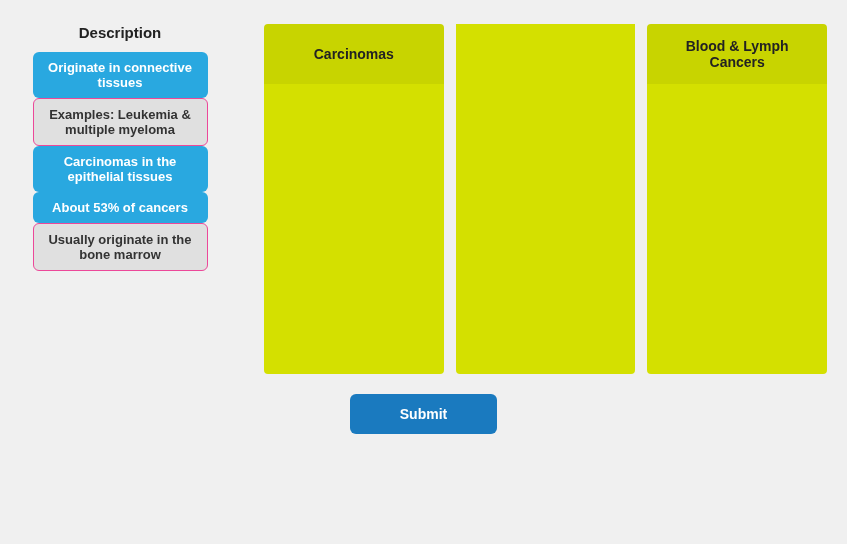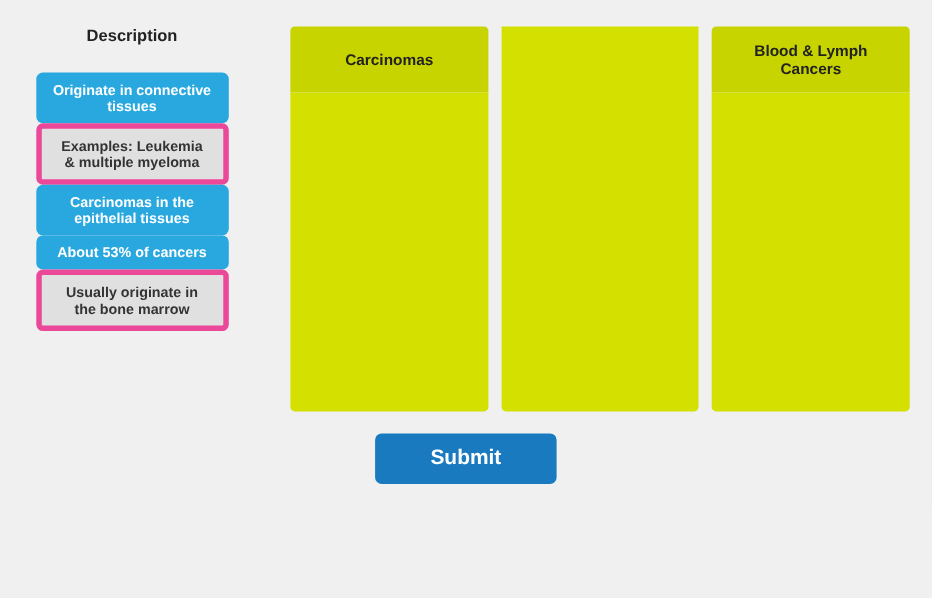"Description" .description-header { margin-bottom: 20px -> 6px }
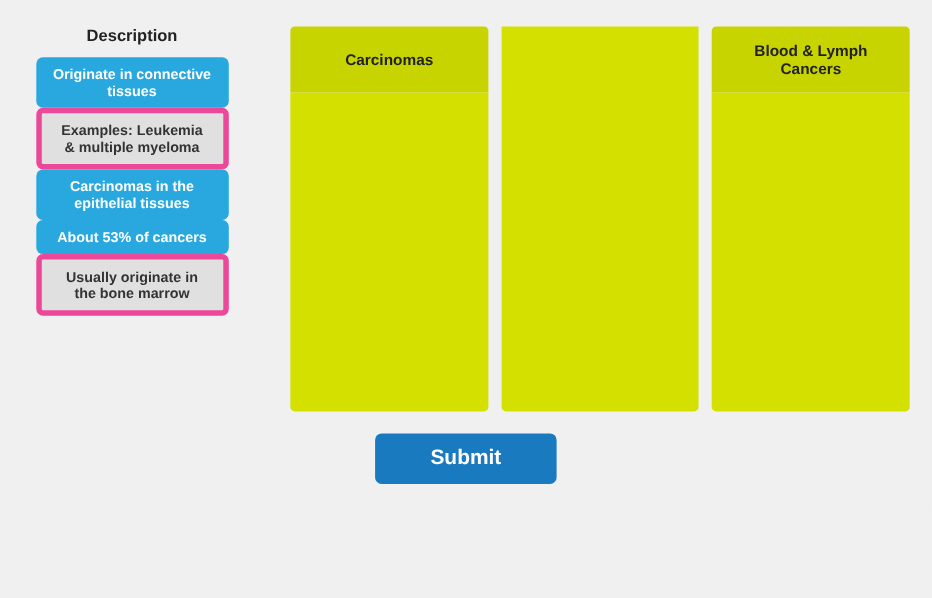"Examples: Leukemia & multiple myeloma" .desc-item.light { border: 5px solid #ec4899 -> 1px solid #ec4899 }
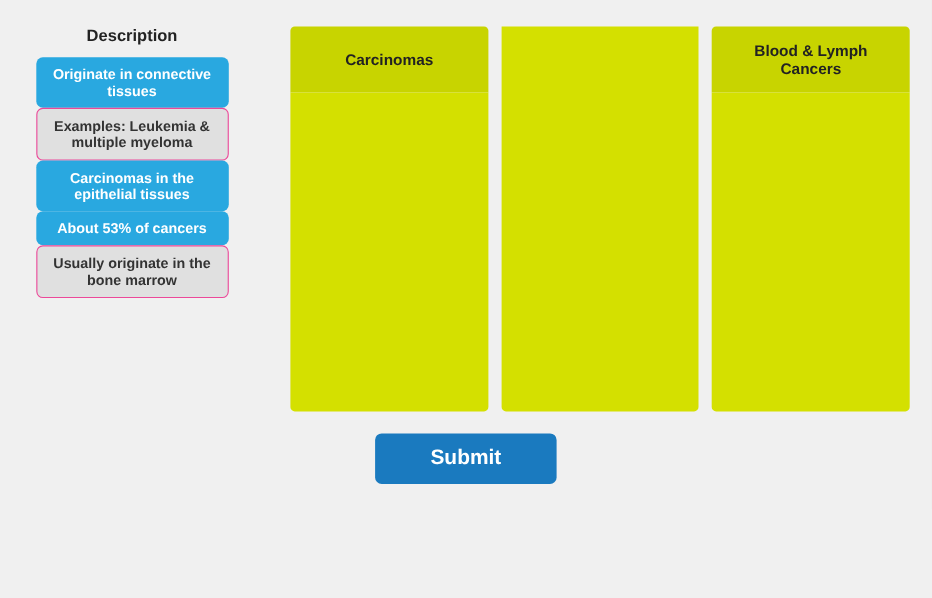"Submit" .submit-btn { font-size: 19px -> 14px }
